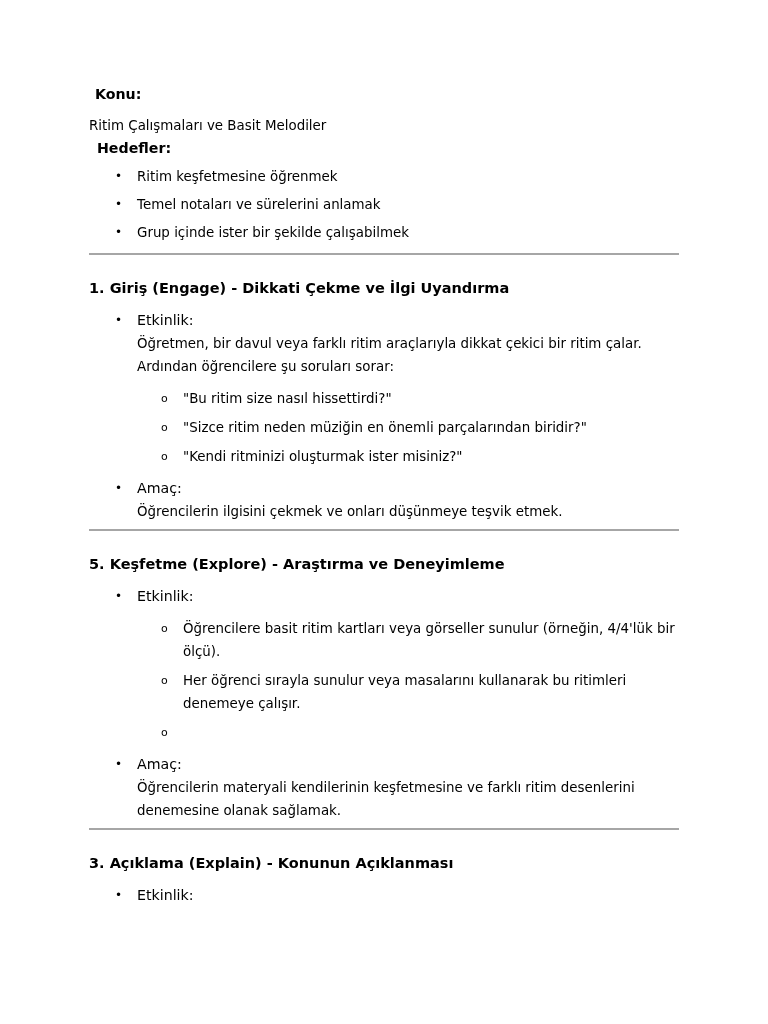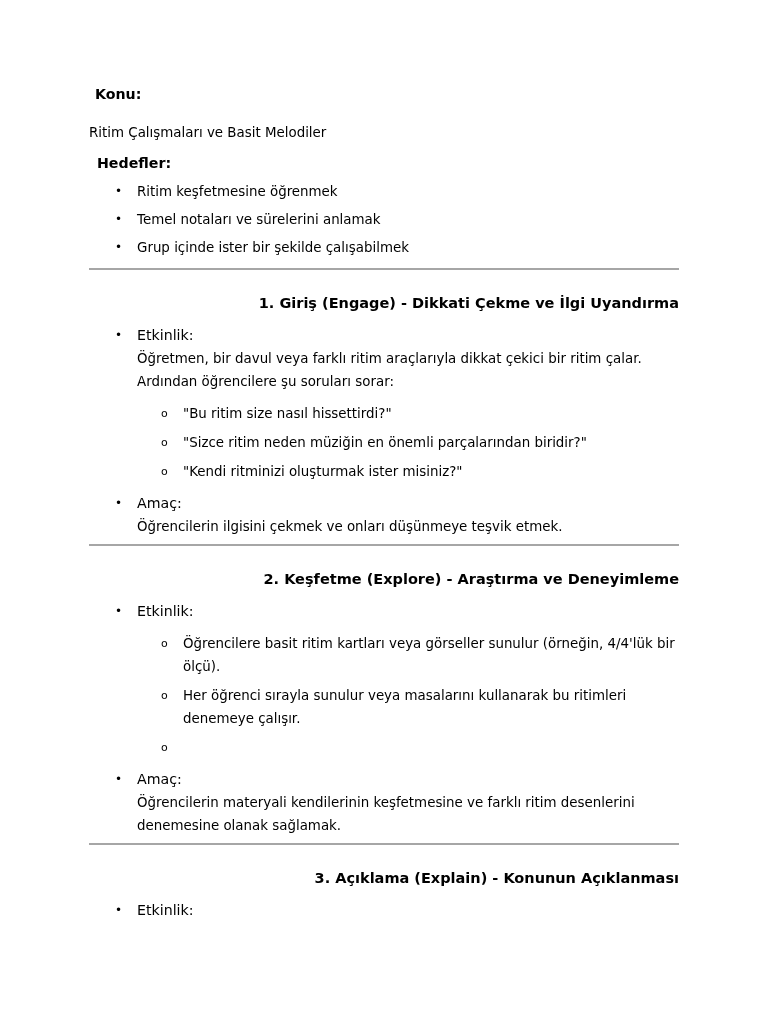"Konu:" .konu-line { margin-bottom: 15px -> 8px }
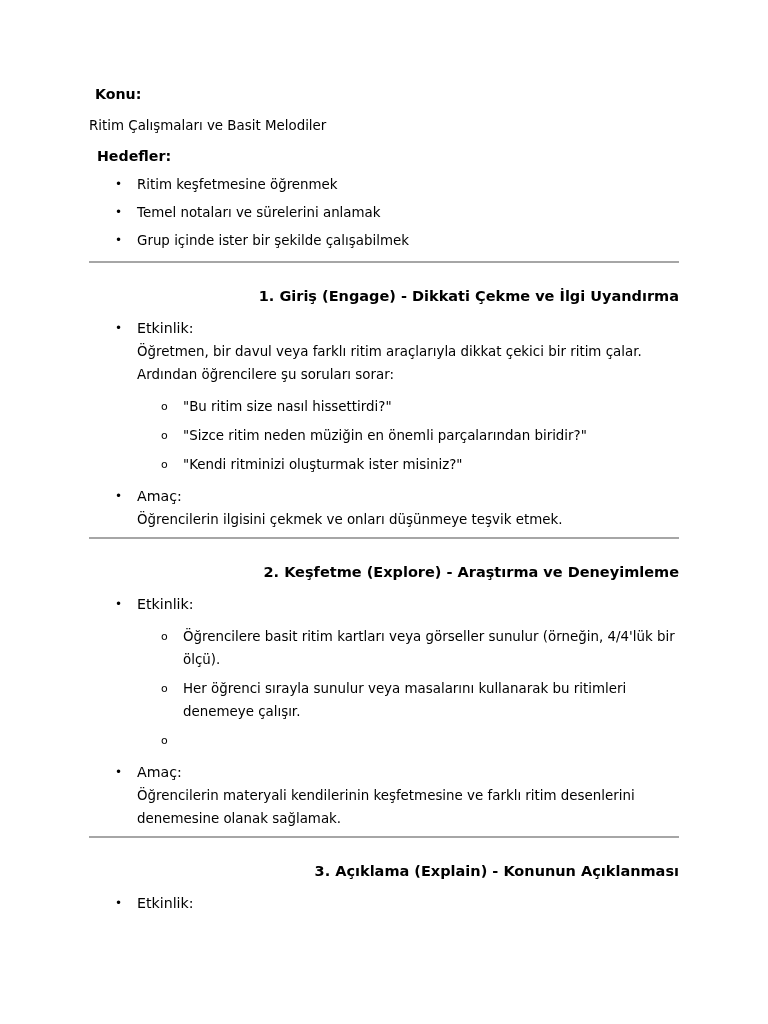"Ritim Çalışmaları ve Basit Melodiler" .topic-line { margin-bottom: 8px -> none }
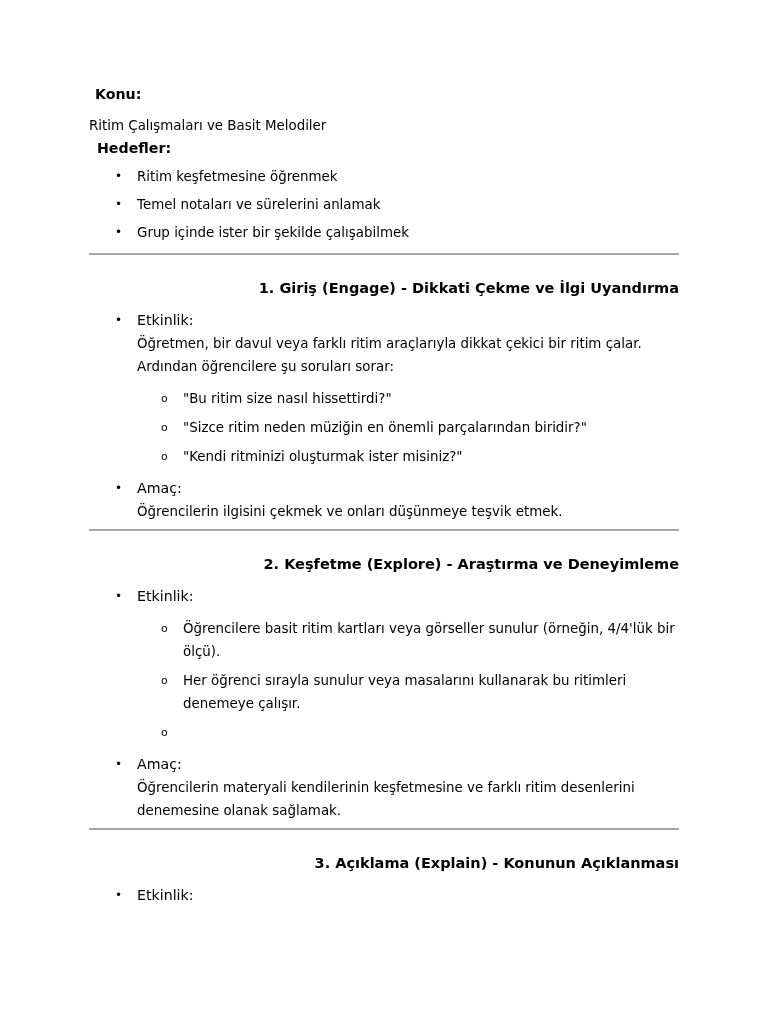"1. Giriş (Engage) - Dikkati" .sec-heading { text-align: right -> none }
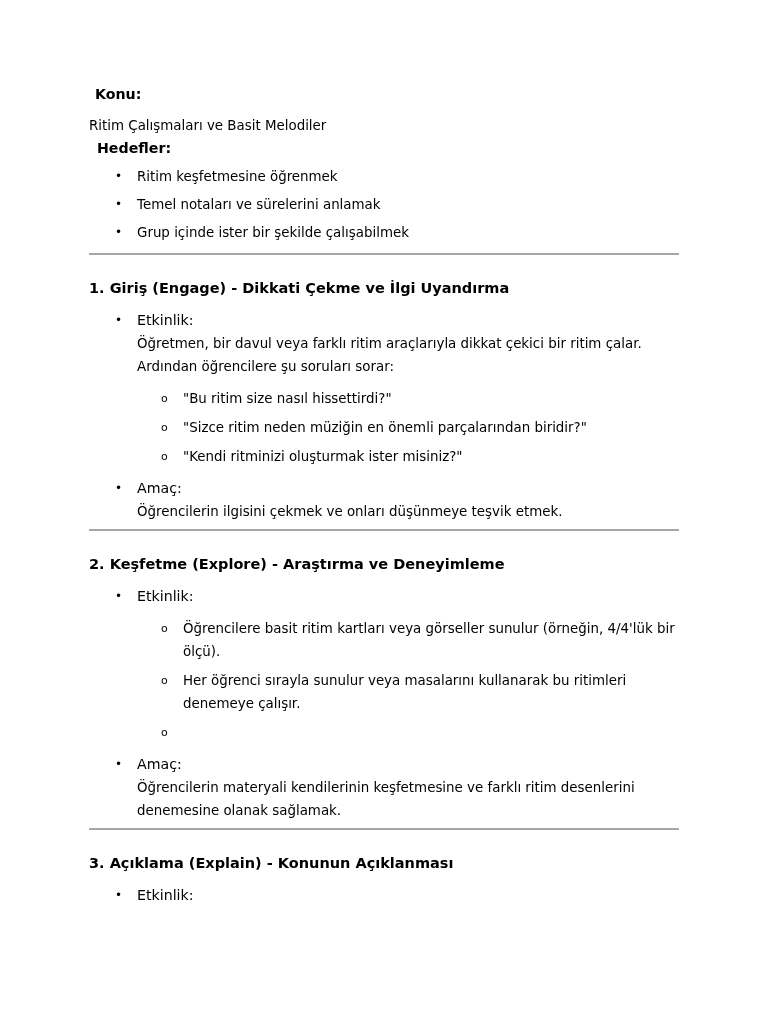"2. Keşfetme (Explore) - Araştırma" div.sec-heading { text: 2 -> 5 }
